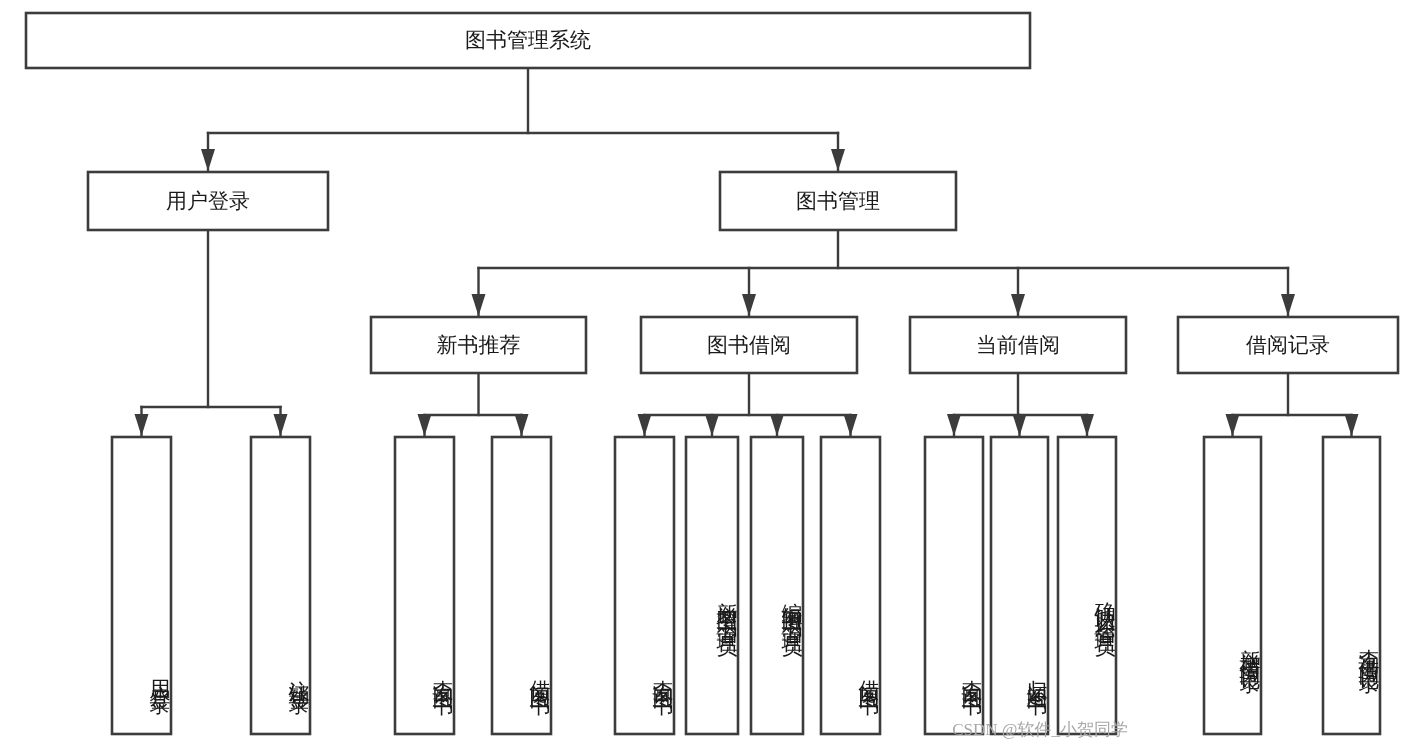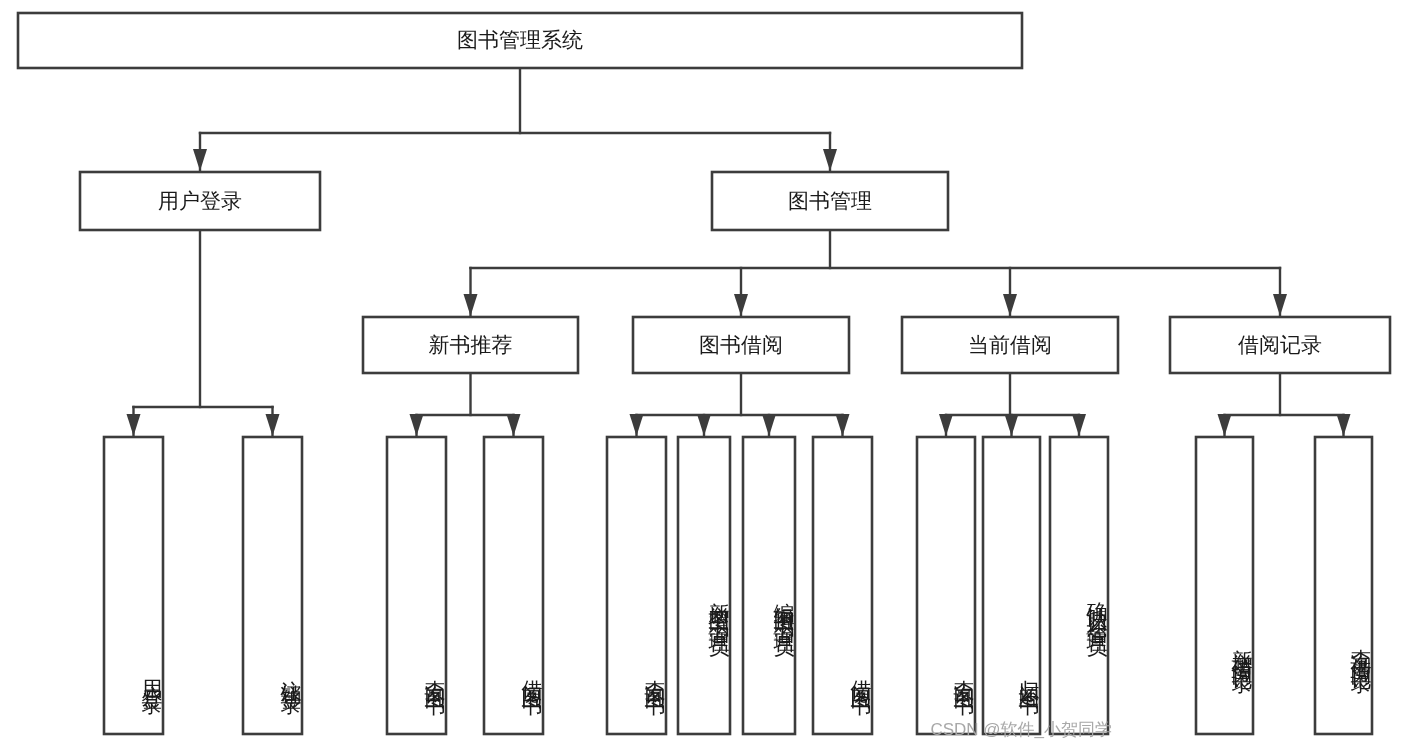"图书管理系统" #diagram-root { margin-left: none -> 8px }
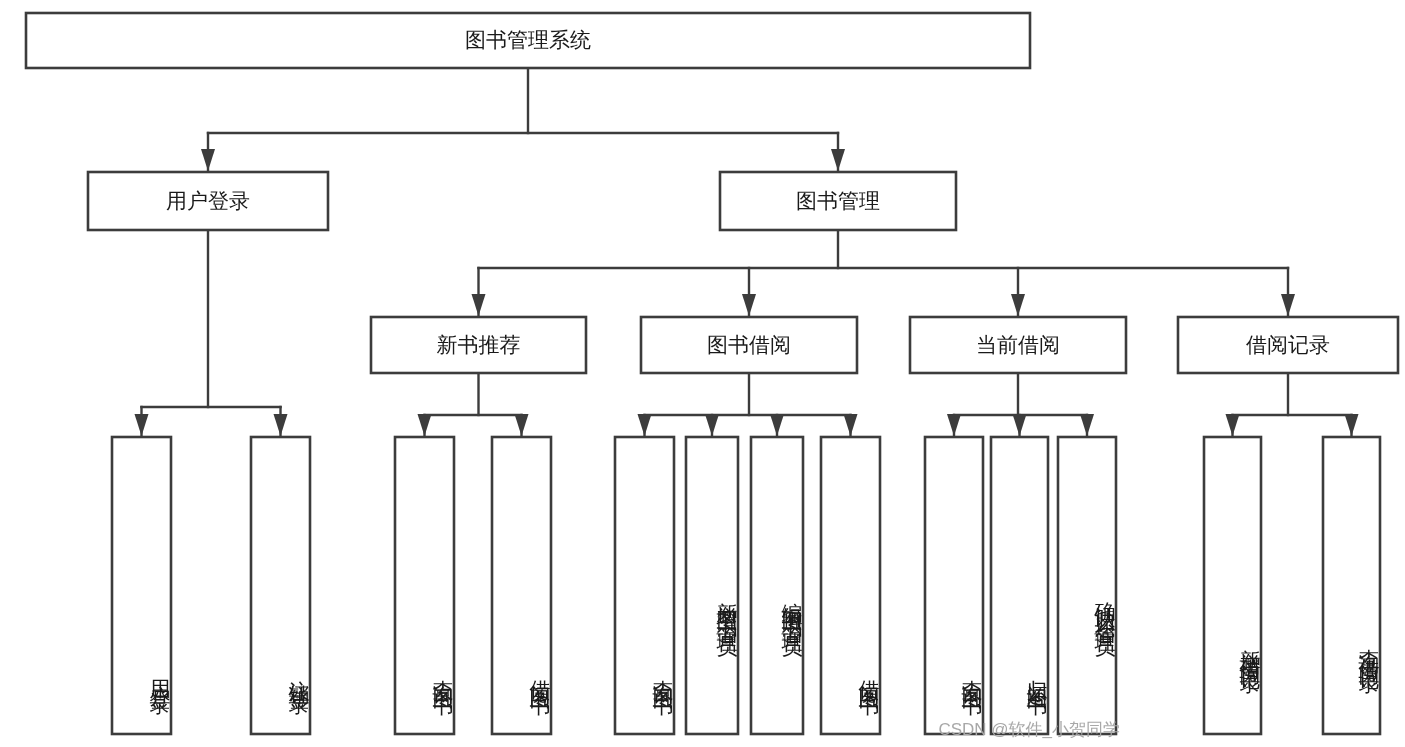"CSDN @软件_小贺同学" .watermark { font-family: Liberation Sans, sans-serif -> Liberation Serif, serif; right: 10px -> 2px }
